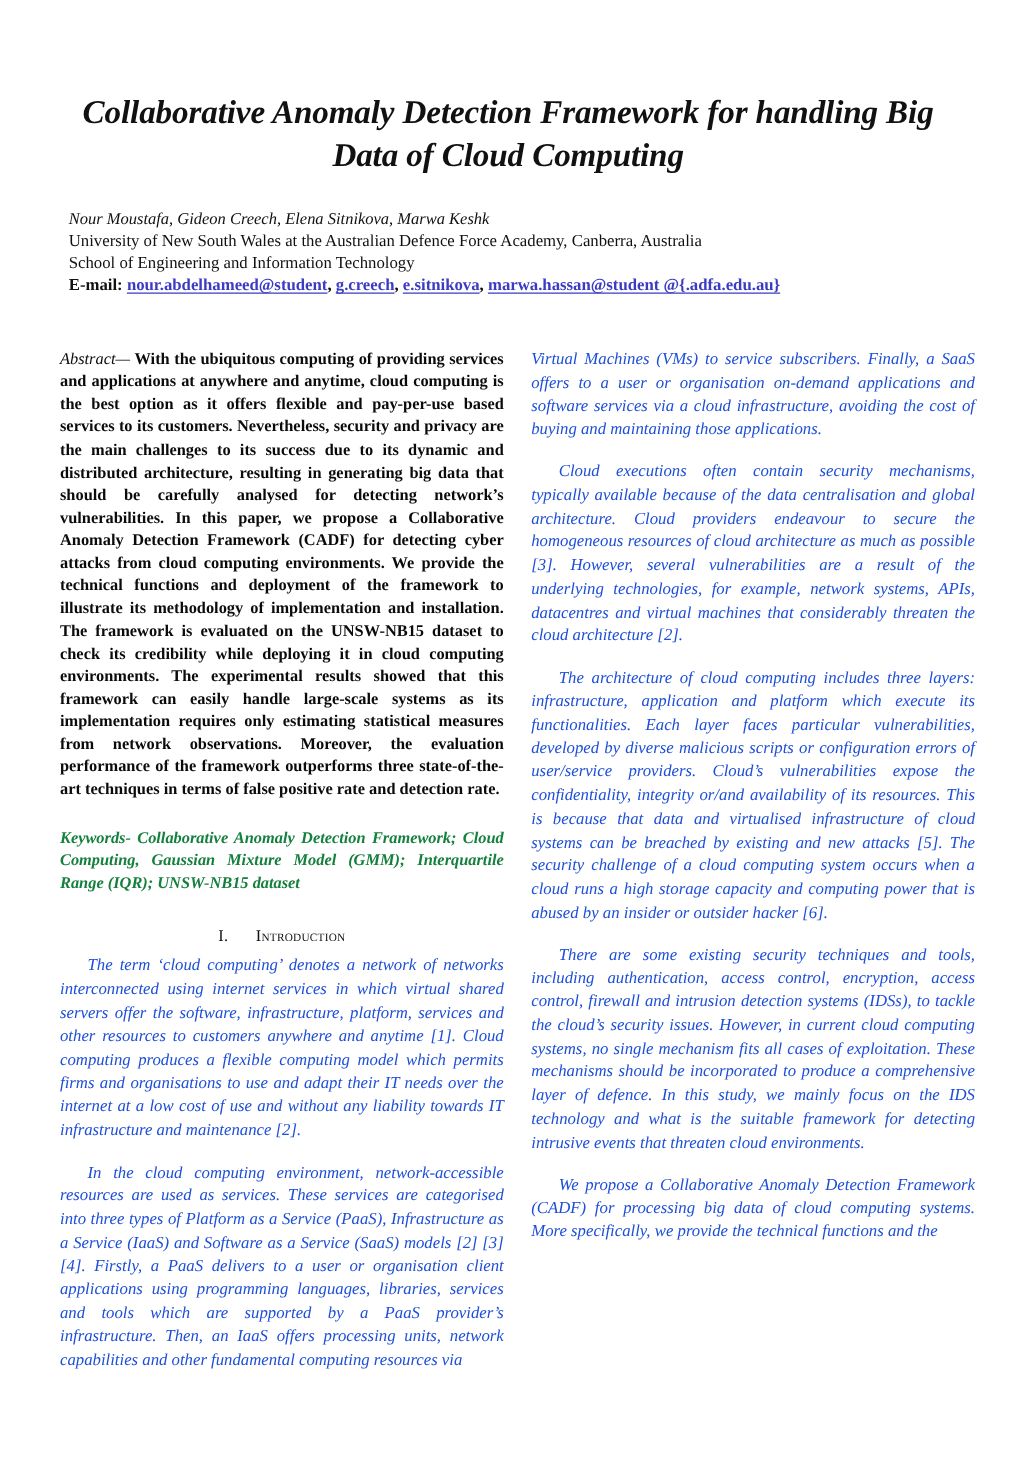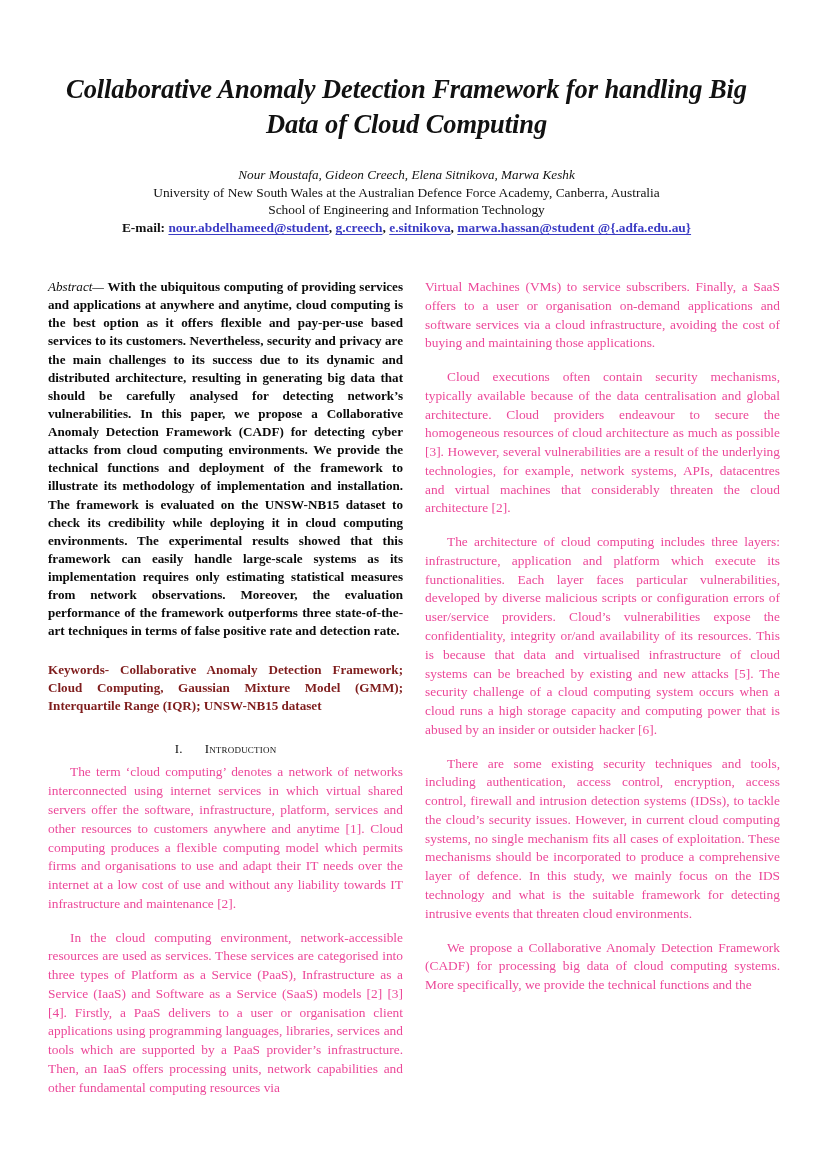"Nour Moustafa, Gideon Creech, Elena" .authors-block { text-align: center -> left }
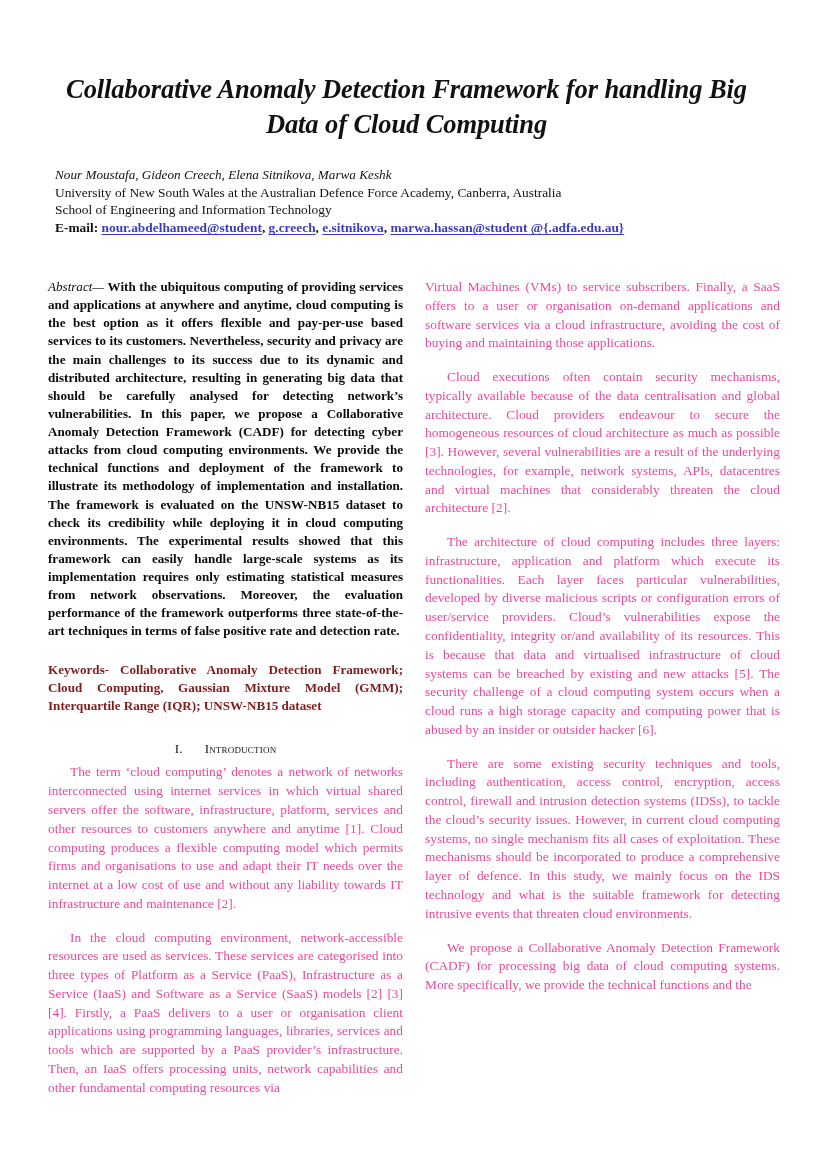"Virtual Machines (VMs) to service" .body-text { color: #ec4899 -> #1d4ed8; font-style: none -> italic }
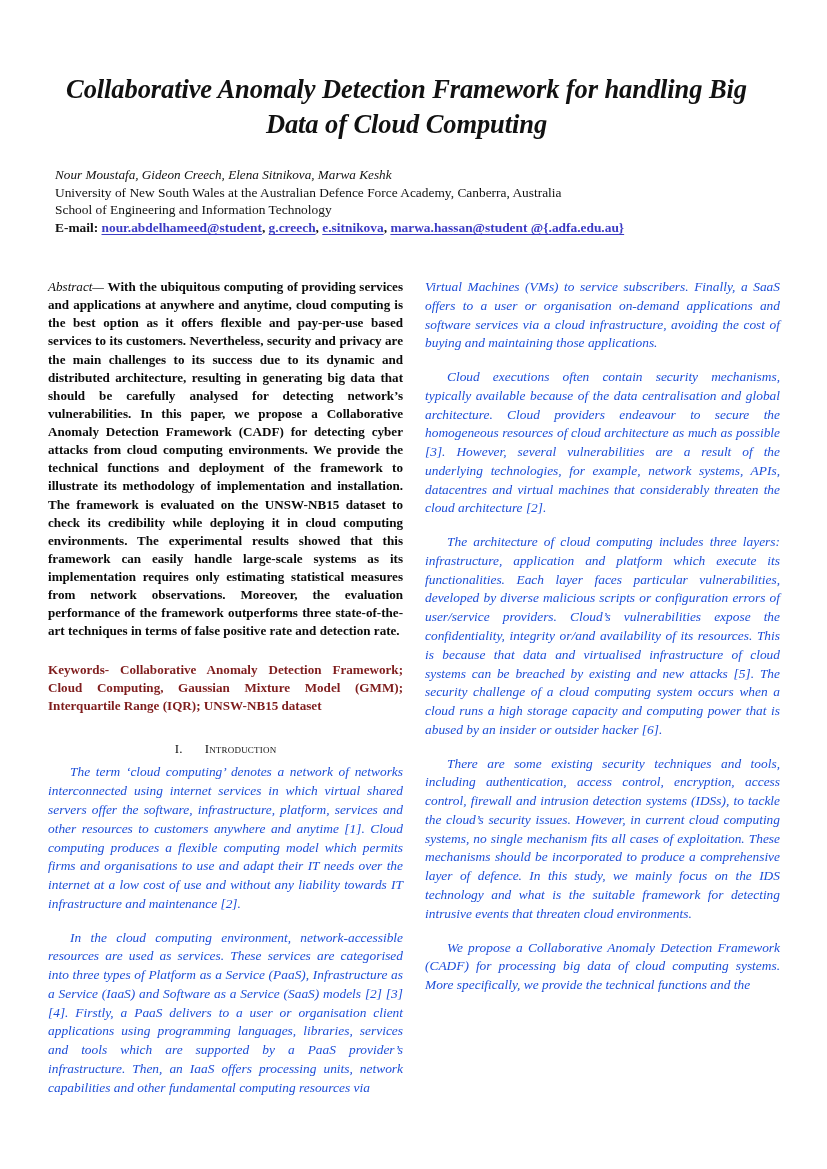"Keywords- Collaborative Anomaly" .keywords { color: #7f1d1d -> #15803d; font-style: none -> italic }
